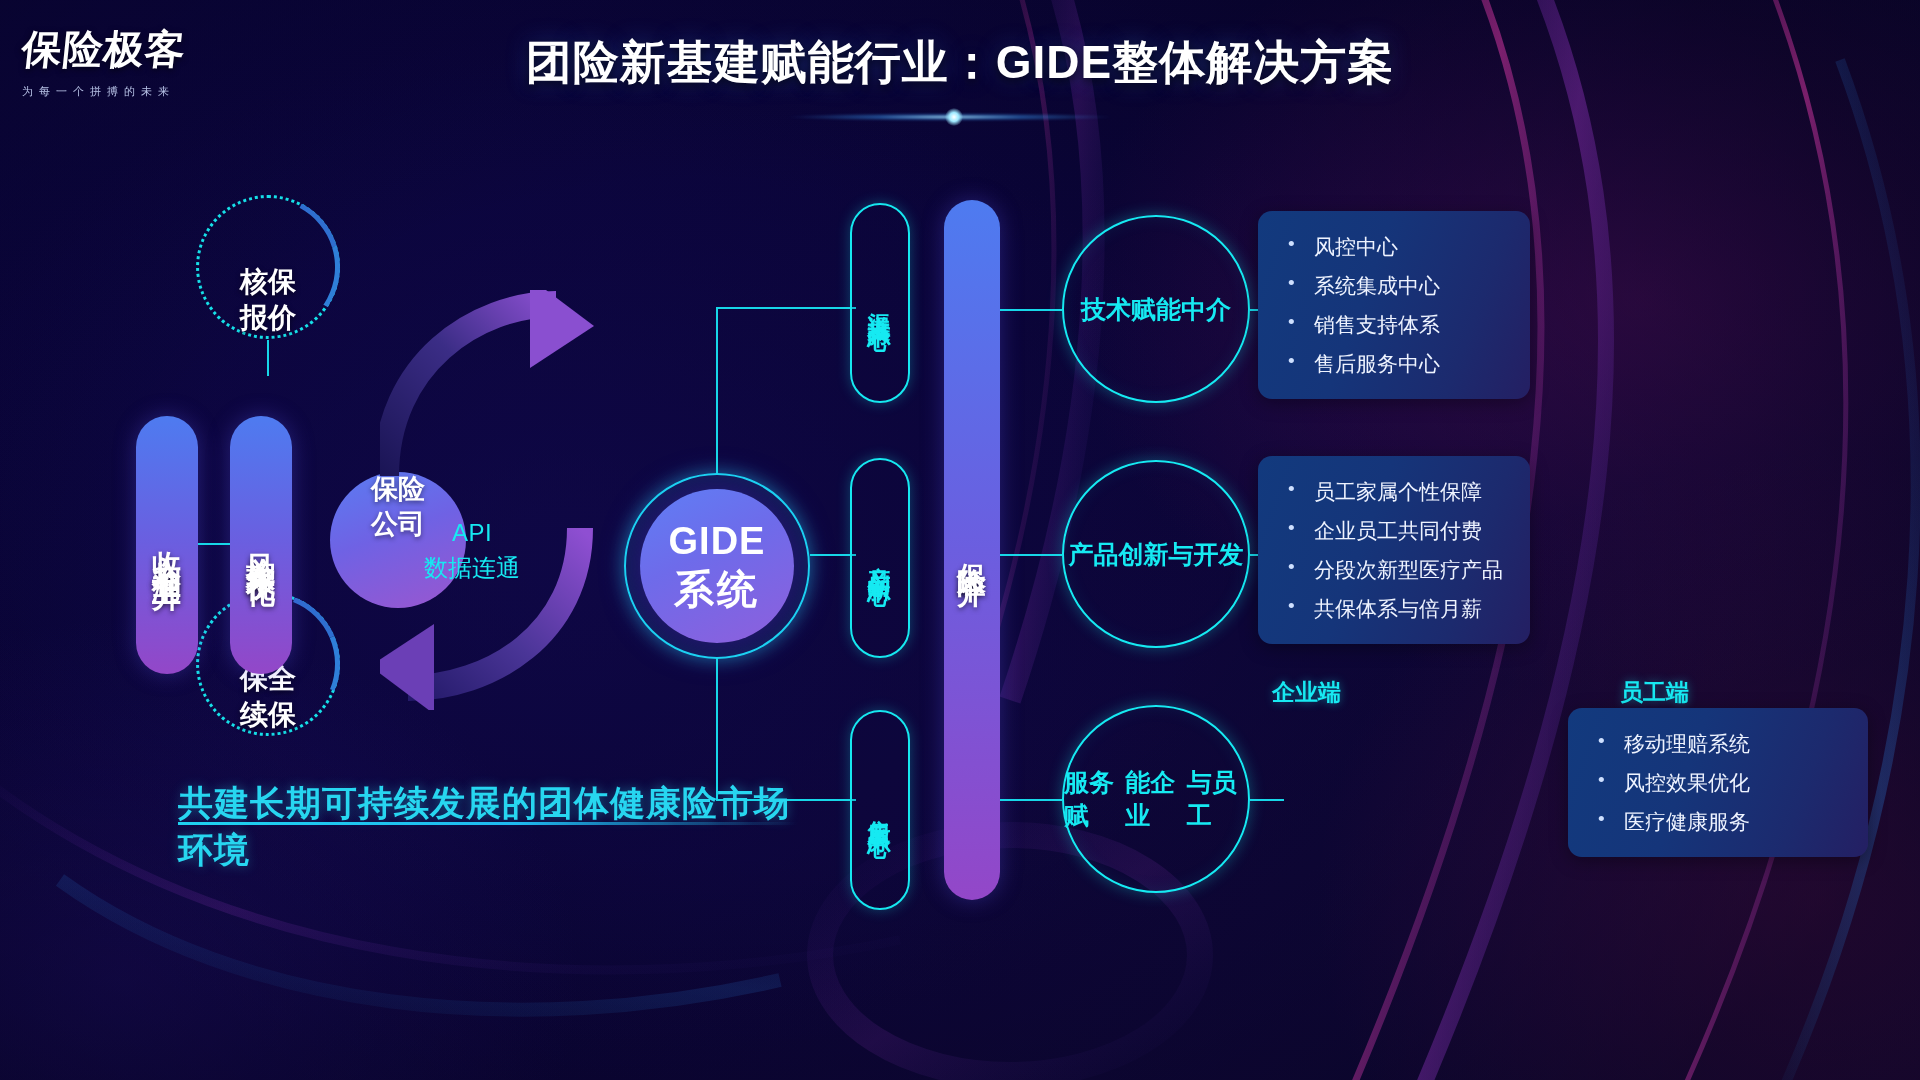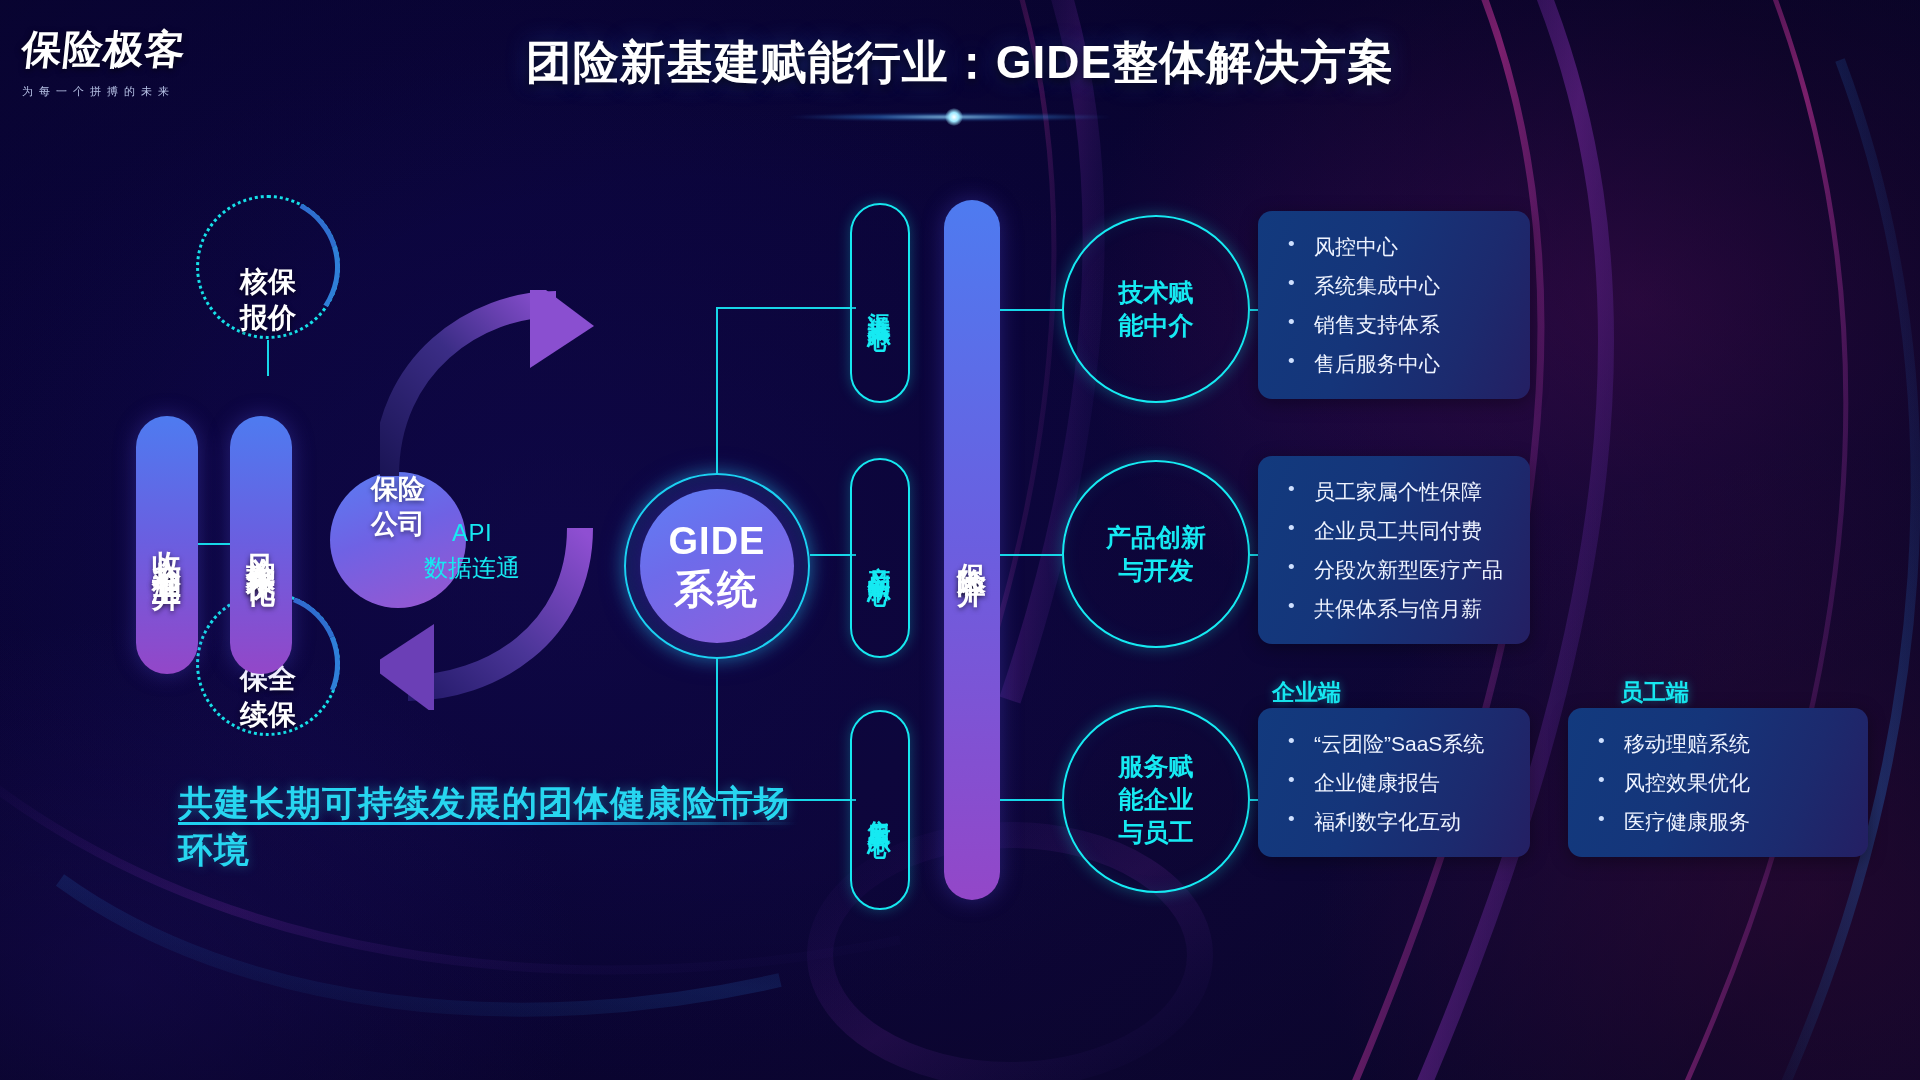"技术赋" .cyan-circle { flex-direction: column -> row }
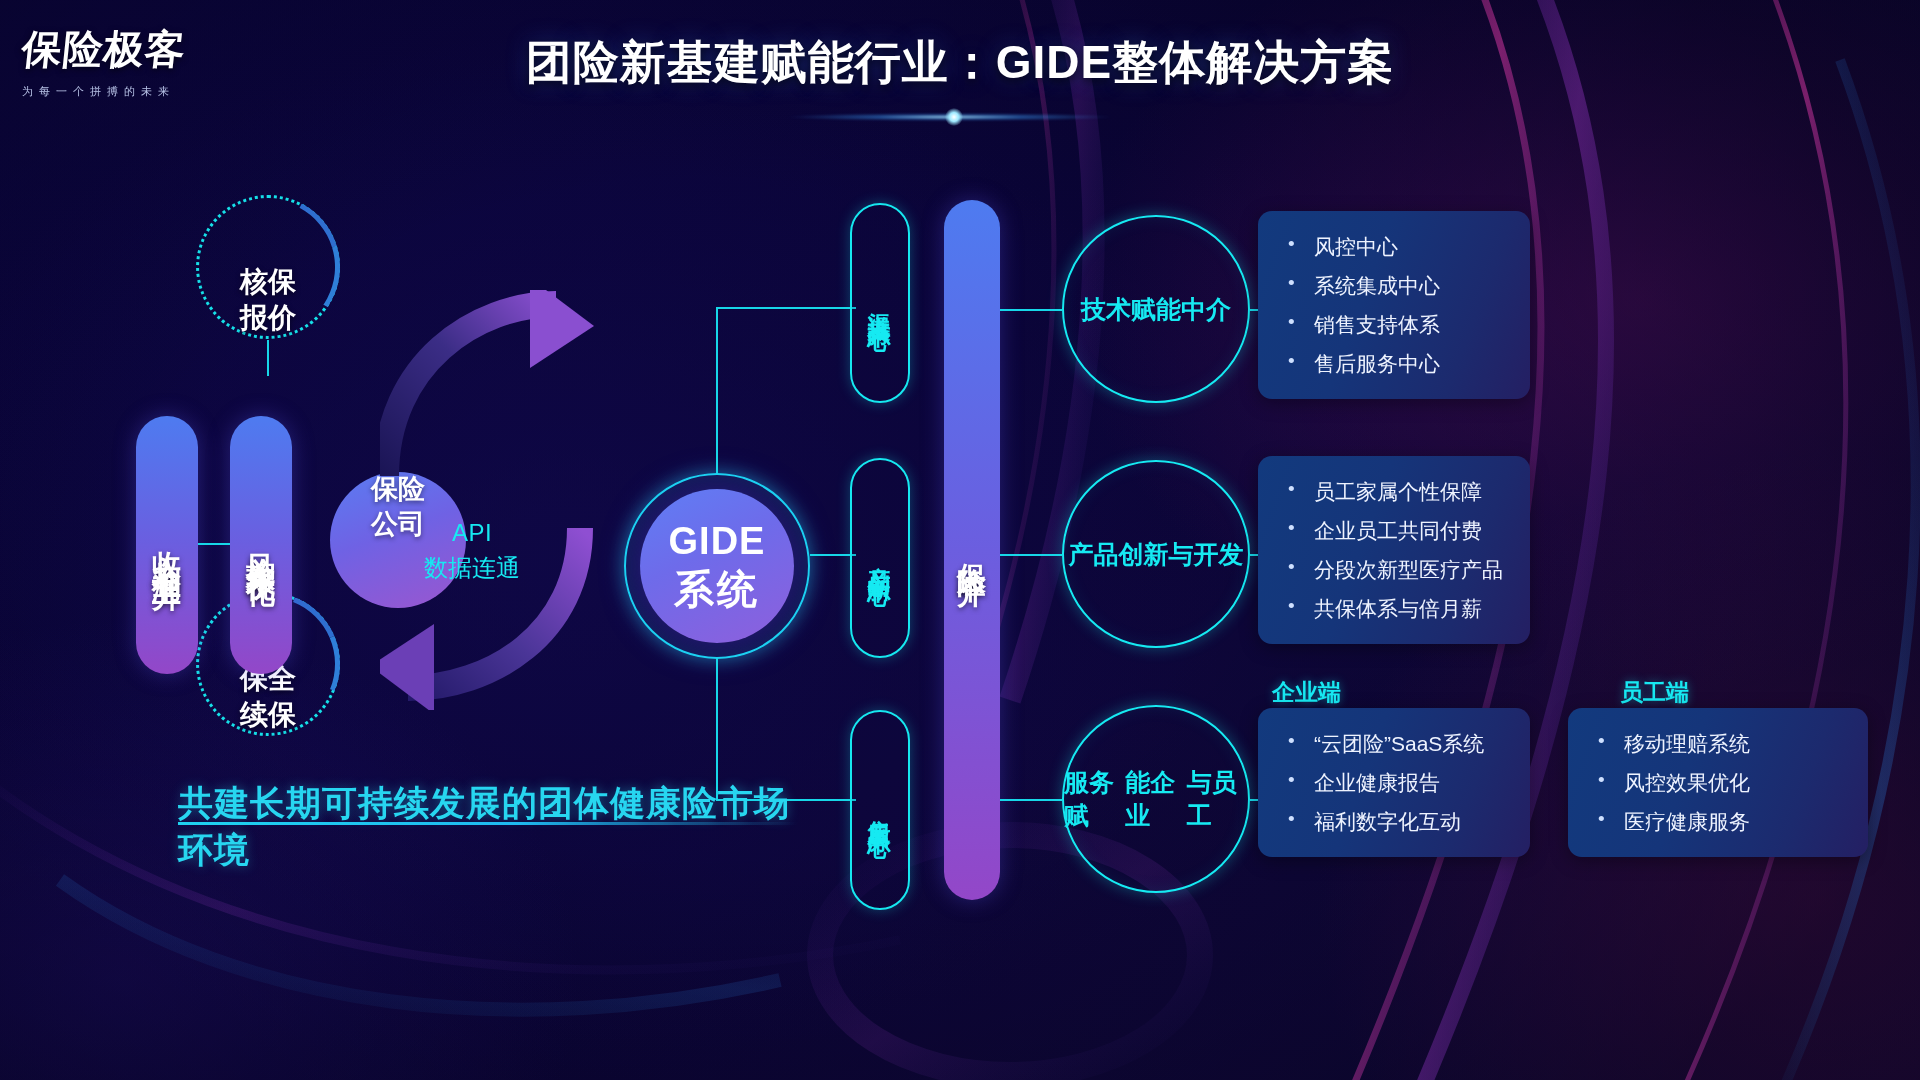"“云团险”SaaS系统" div.panel { html: <div> <ul> <li>“云团险”SaaS系统</li> <li>企业健康报告</li> <li>福利数字化互动</li> </ul> </div> -> none }
